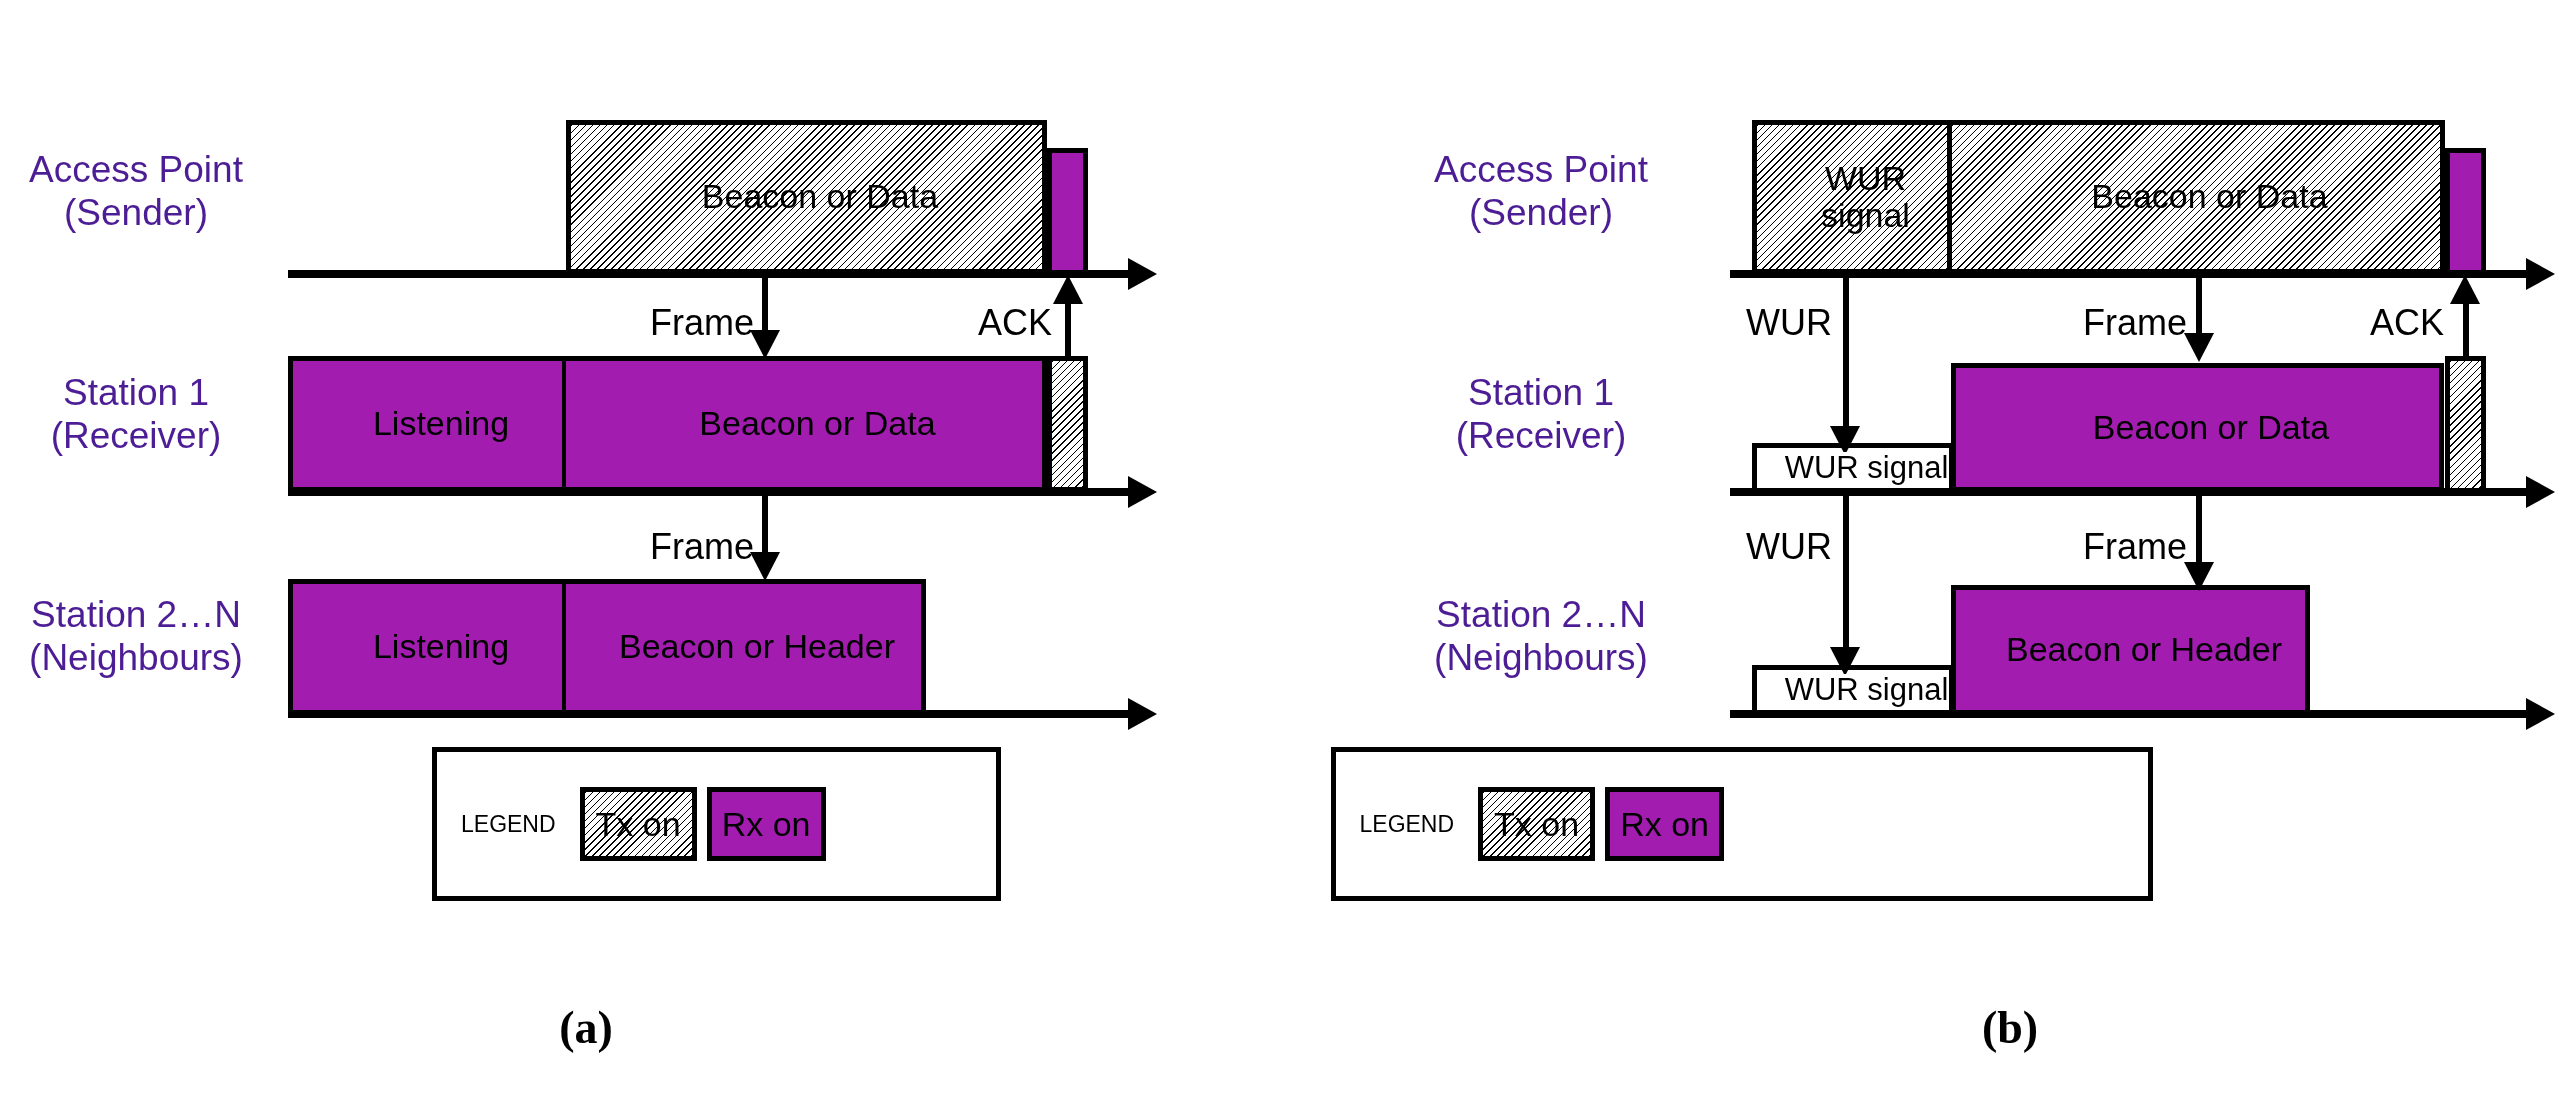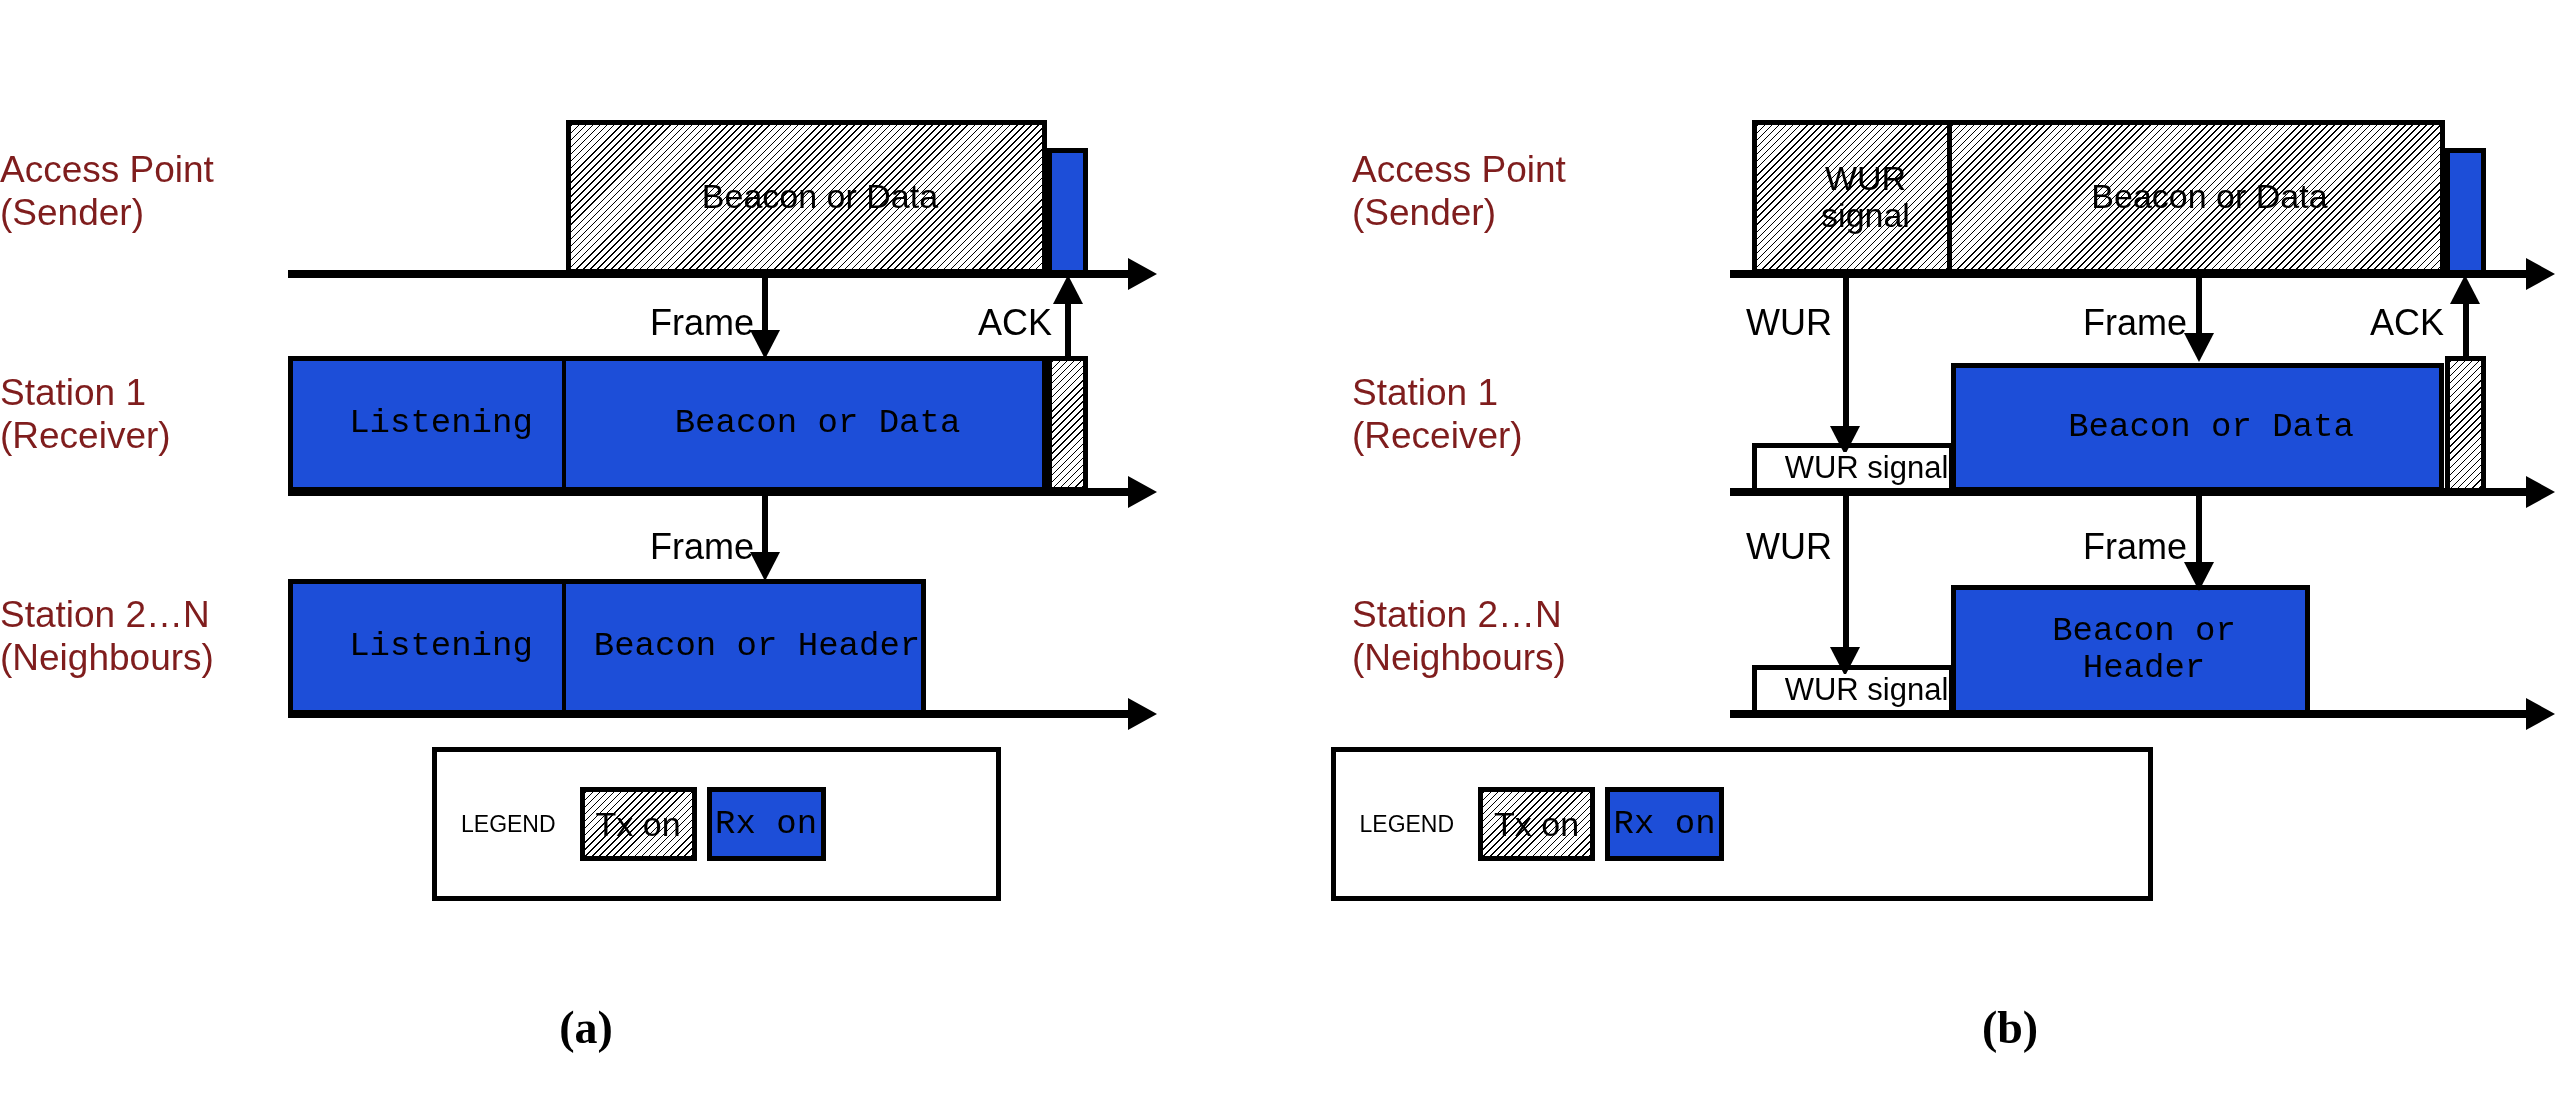"Access Point" .rowlabel { color: #7f1d1d -> #4c1d95; text-align: none -> center }
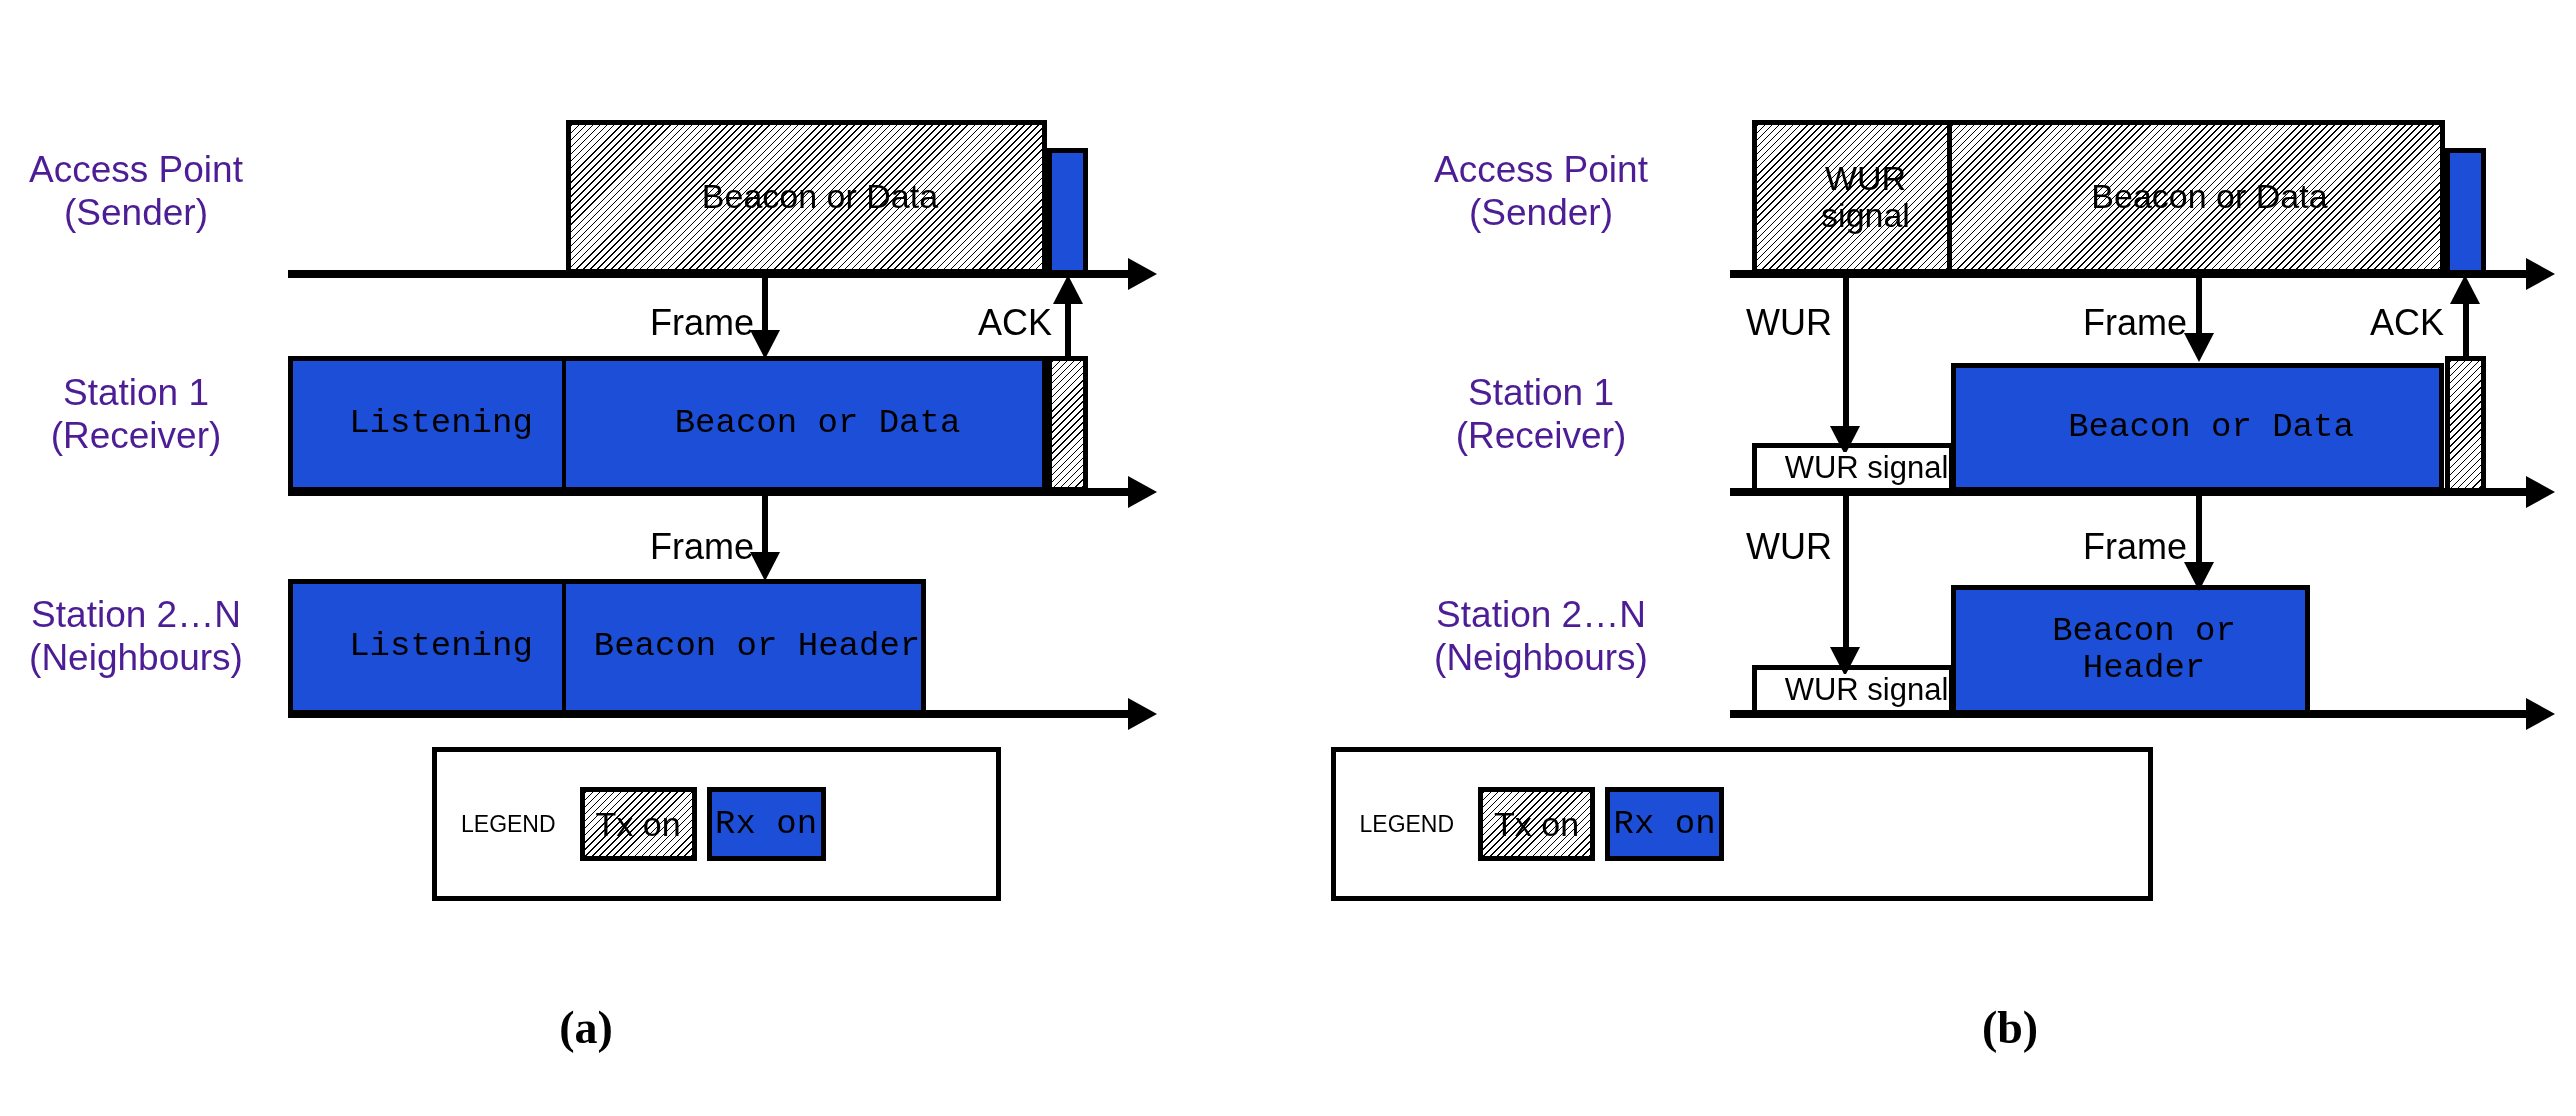"Listening" .fill-rx { background: #1d4ed8 -> #a21caf; font-family: Liberation Mono, monospace -> none }
